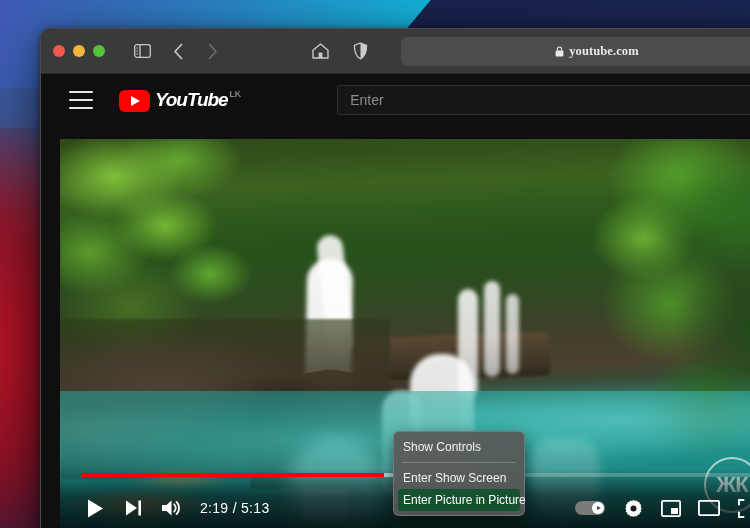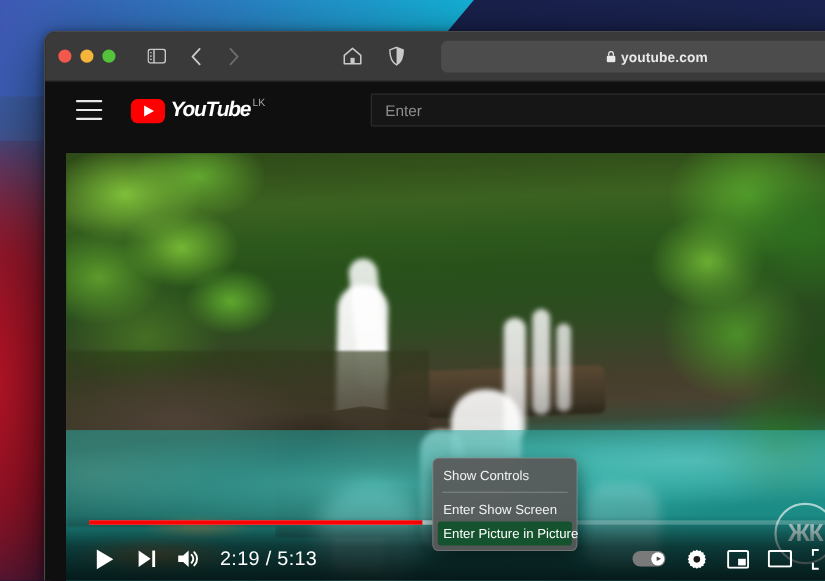"youtube.com" #urlbar .urltext { font-family: none -> Liberation Serif, serif }
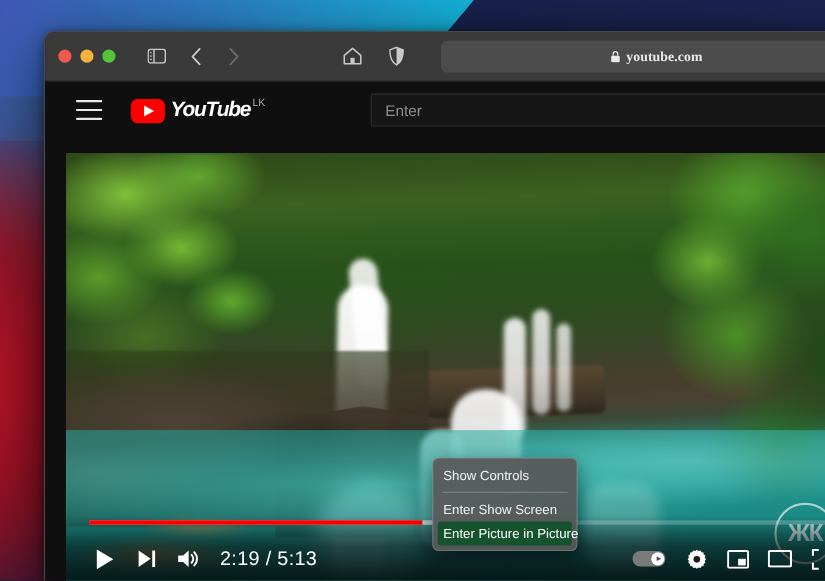"Show Controls" #ctx-menu { top: 277px -> 292px }
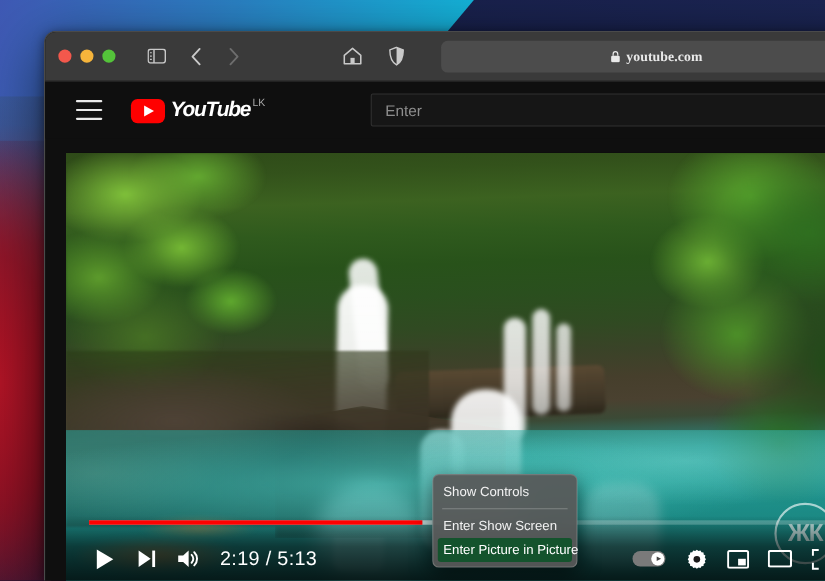"2:19 / 5:13" #time-display { font-size: 18px -> 14px }
